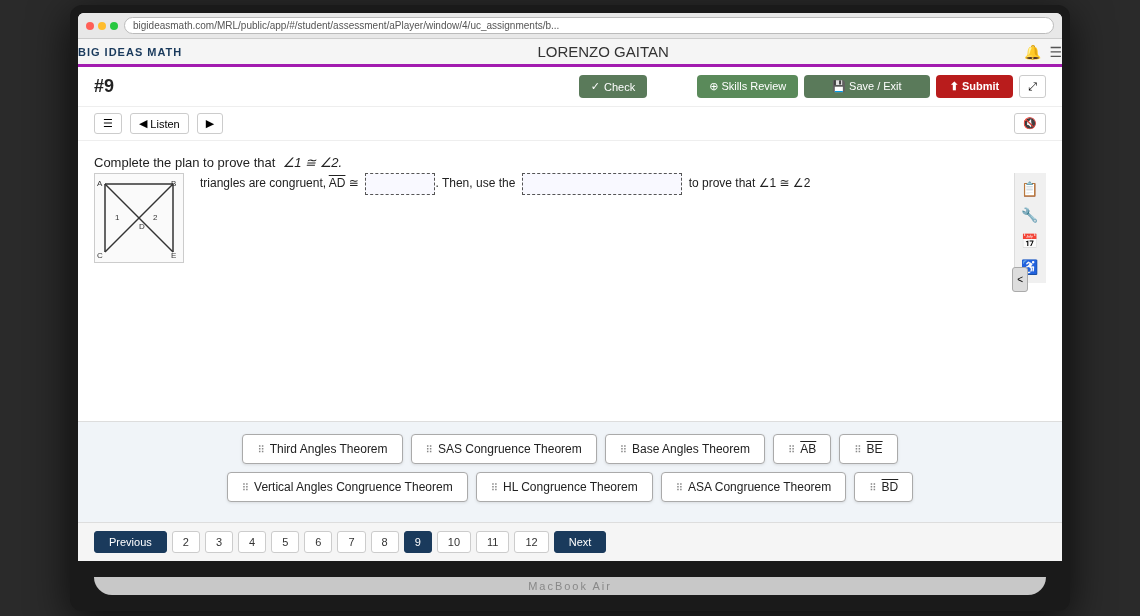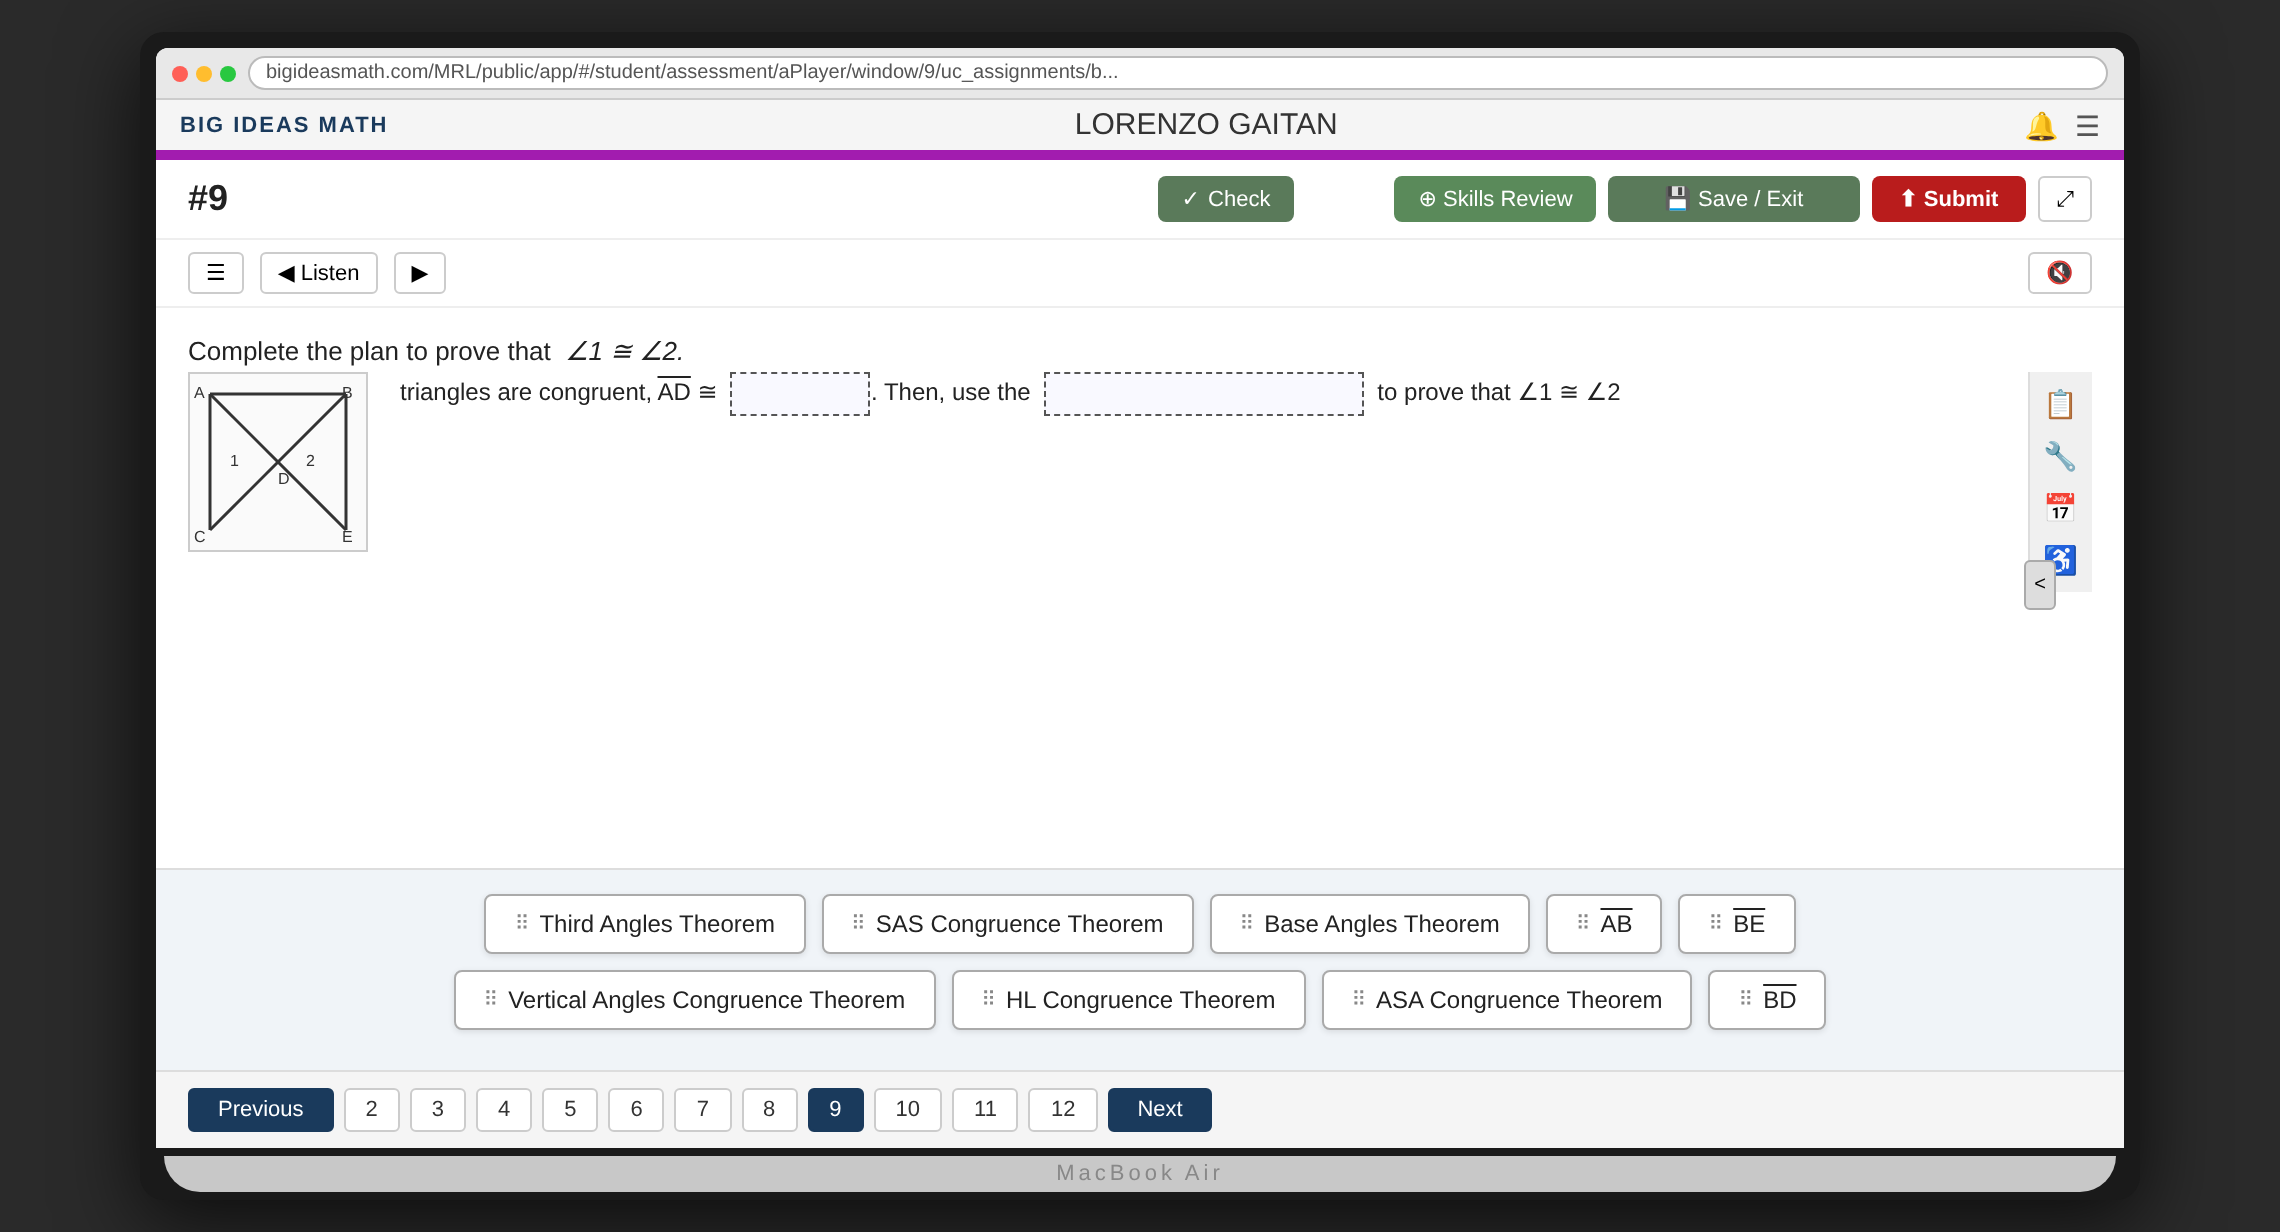"bigideasmath.com/MRL/public/app/#/studen" div.address-bar { text: /student/assessment/aPlayer/window/9/uc -> /student/assessment/aPlayer/window/4/uc }
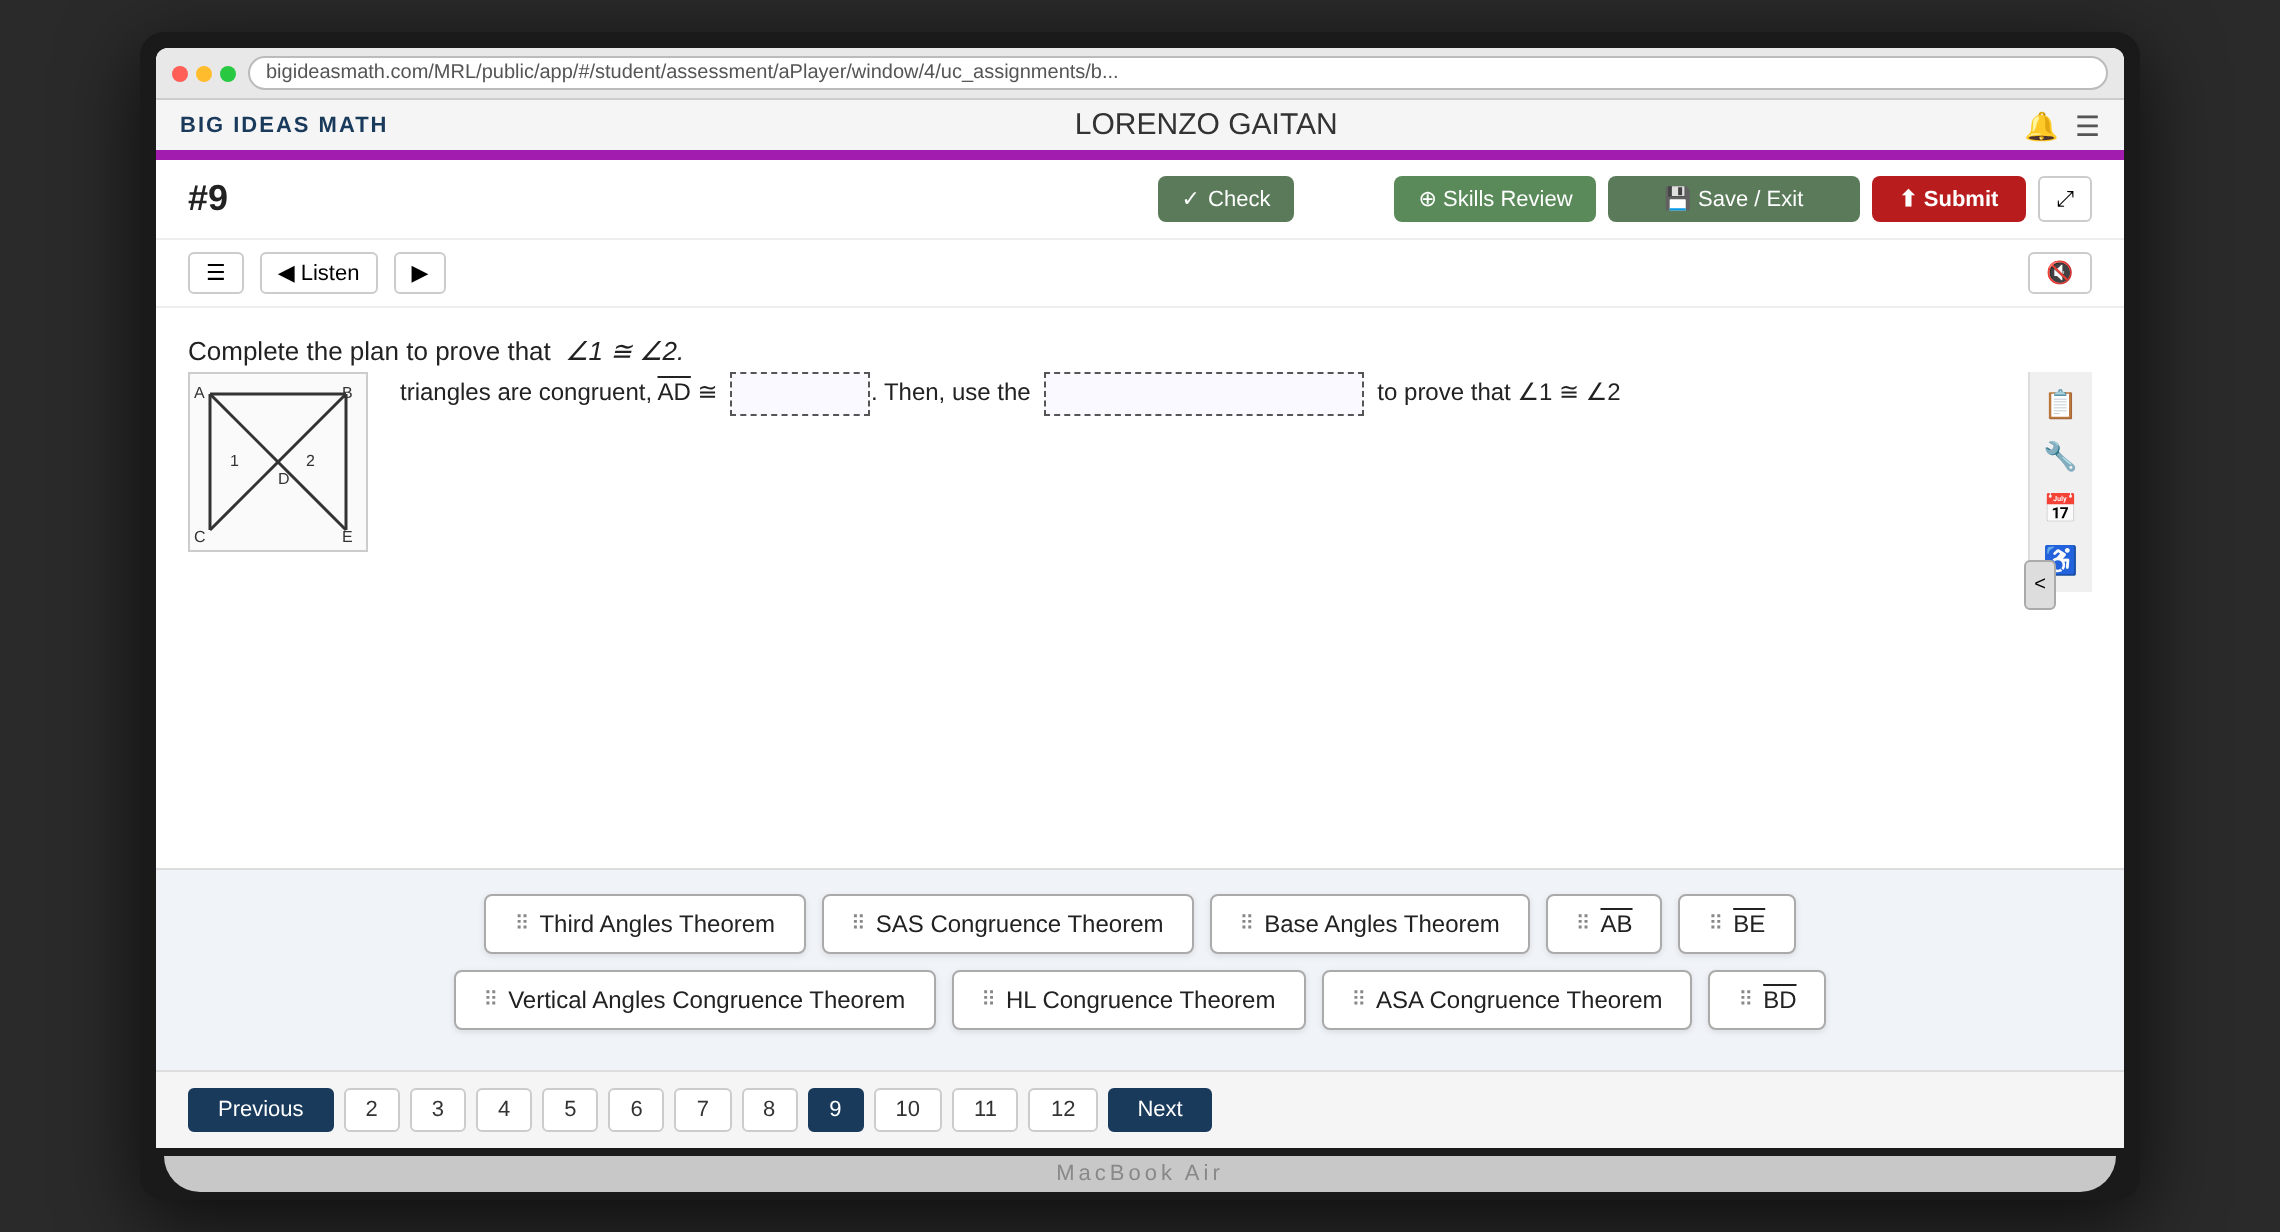"BIG IDEAS MATH" .app-header { border-bottom: 5px solid #a21caf -> 3px solid #a21caf; padding: 4px 12px -> 4px 0 }
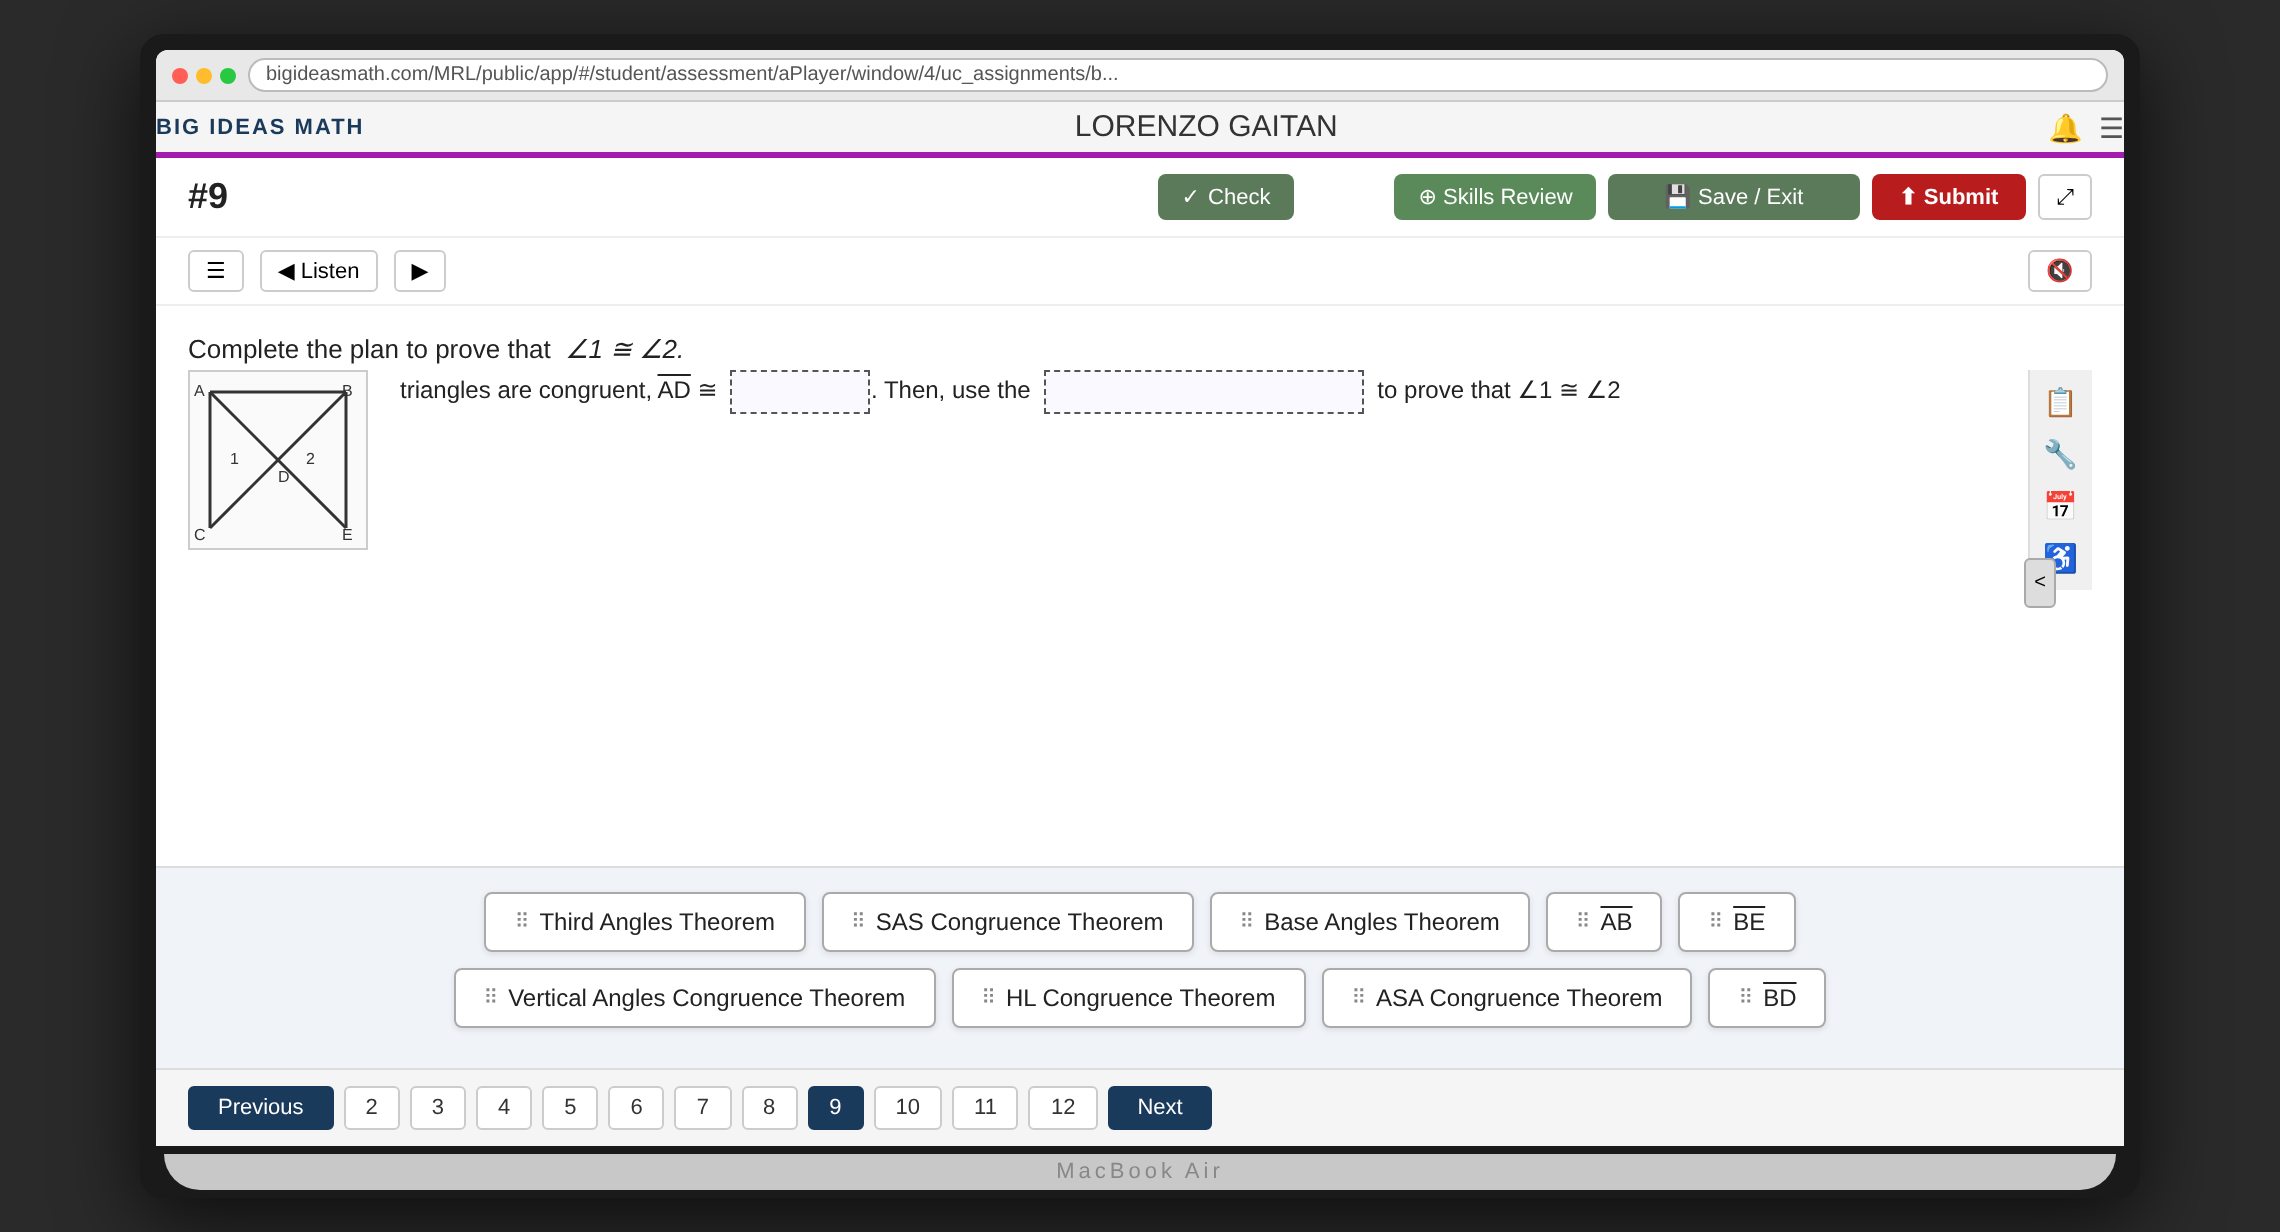"MacBook Air" .laptop-base { margin: 4px -> 16px }
